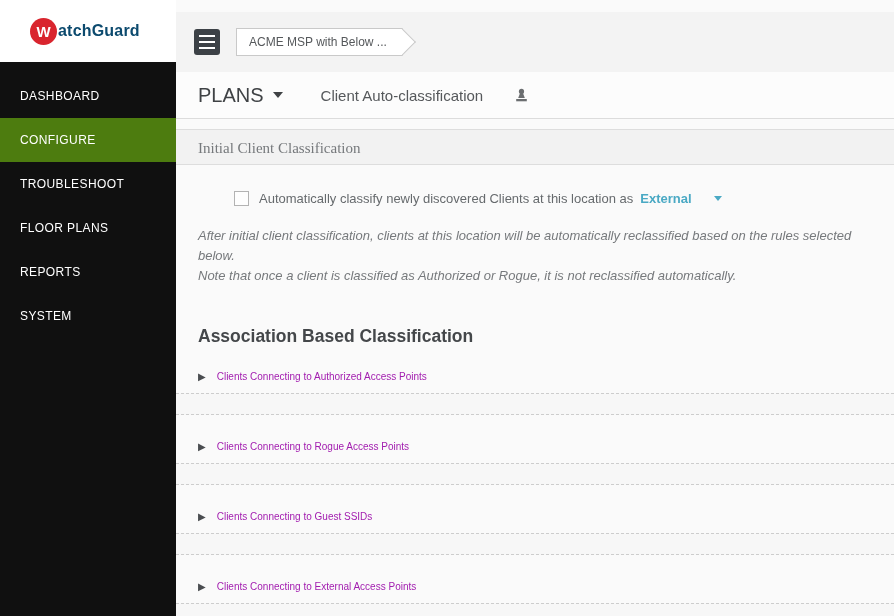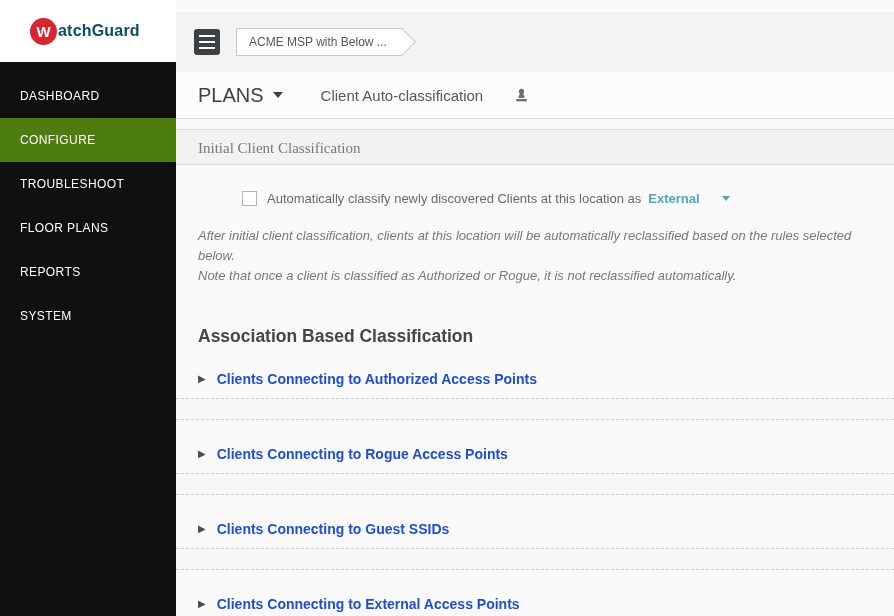"Automatically classify newly discovered" .checkbox-row { margin: 26px 0 0 18px -> 26px 0 0 10px }
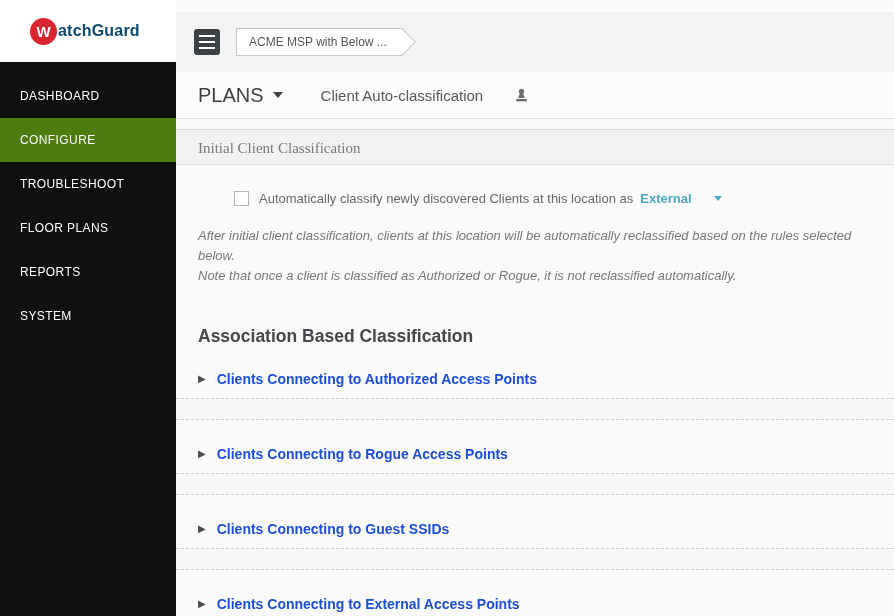"Clients Connecting to Authorized Access" .rule-label { color: #1d4ed8 -> #a21caf; font-size: 14px -> 10px; font-weight: bold -> normal }
